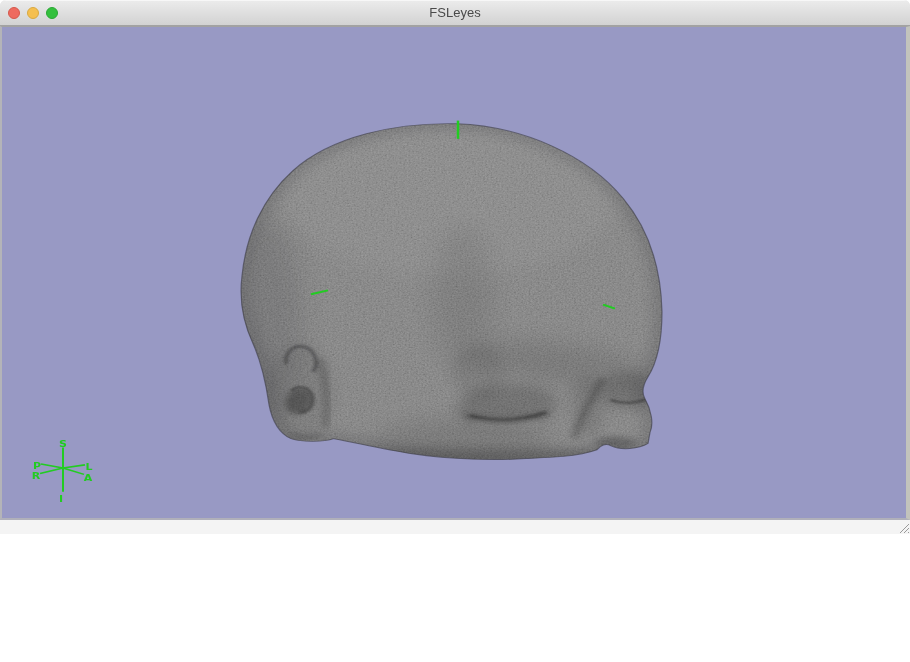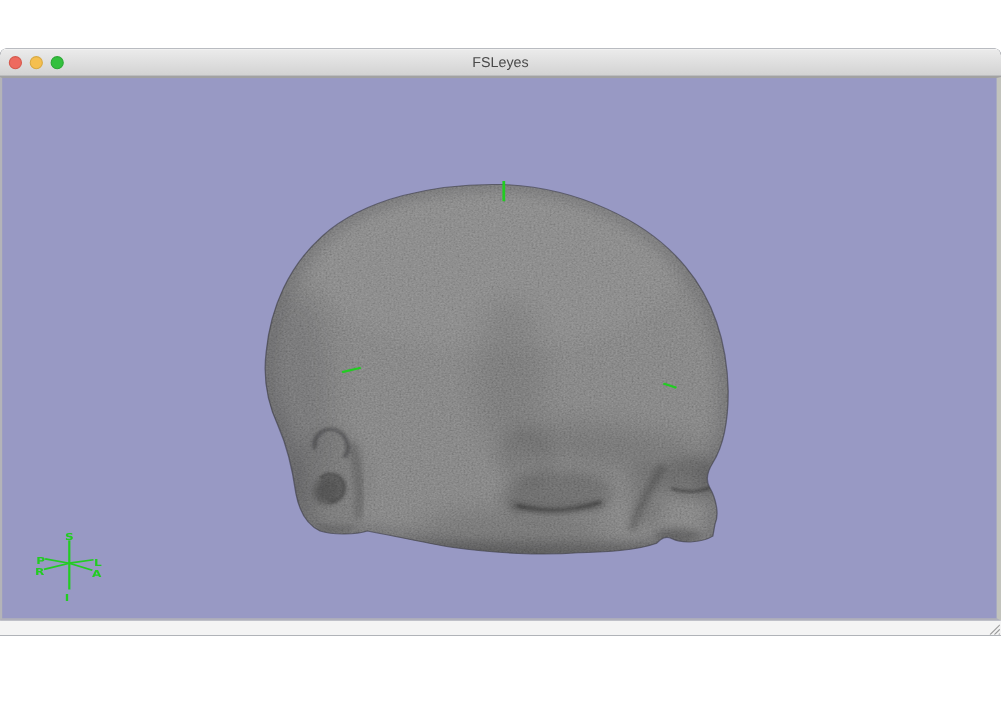"FSLeyes" .window { background: #0f172a -> #e5e5e5; margin-top: 44px -> none }
